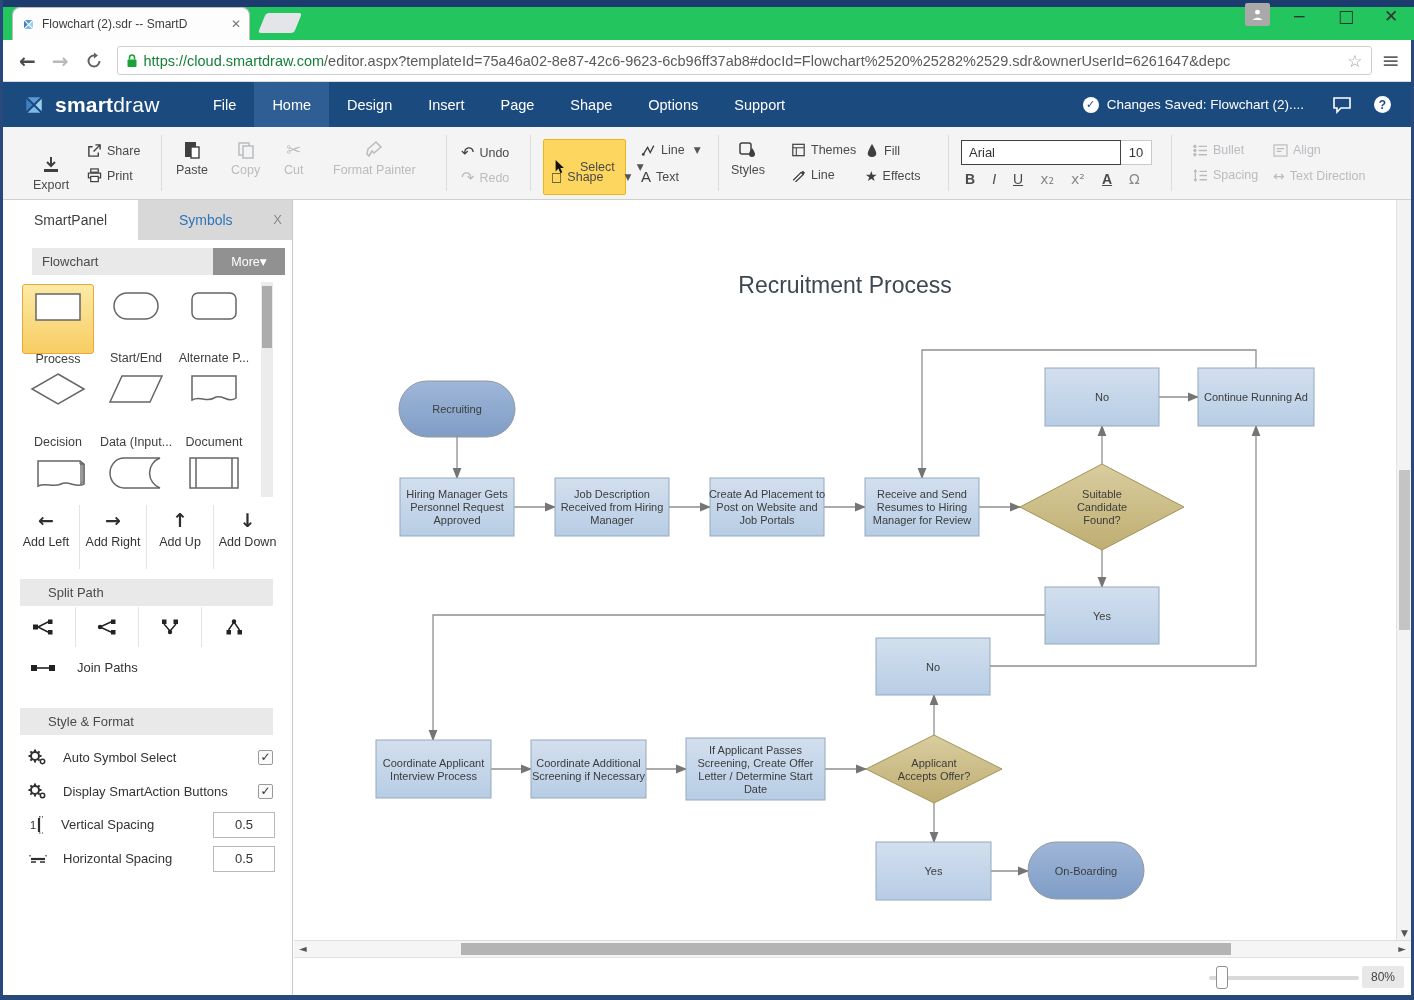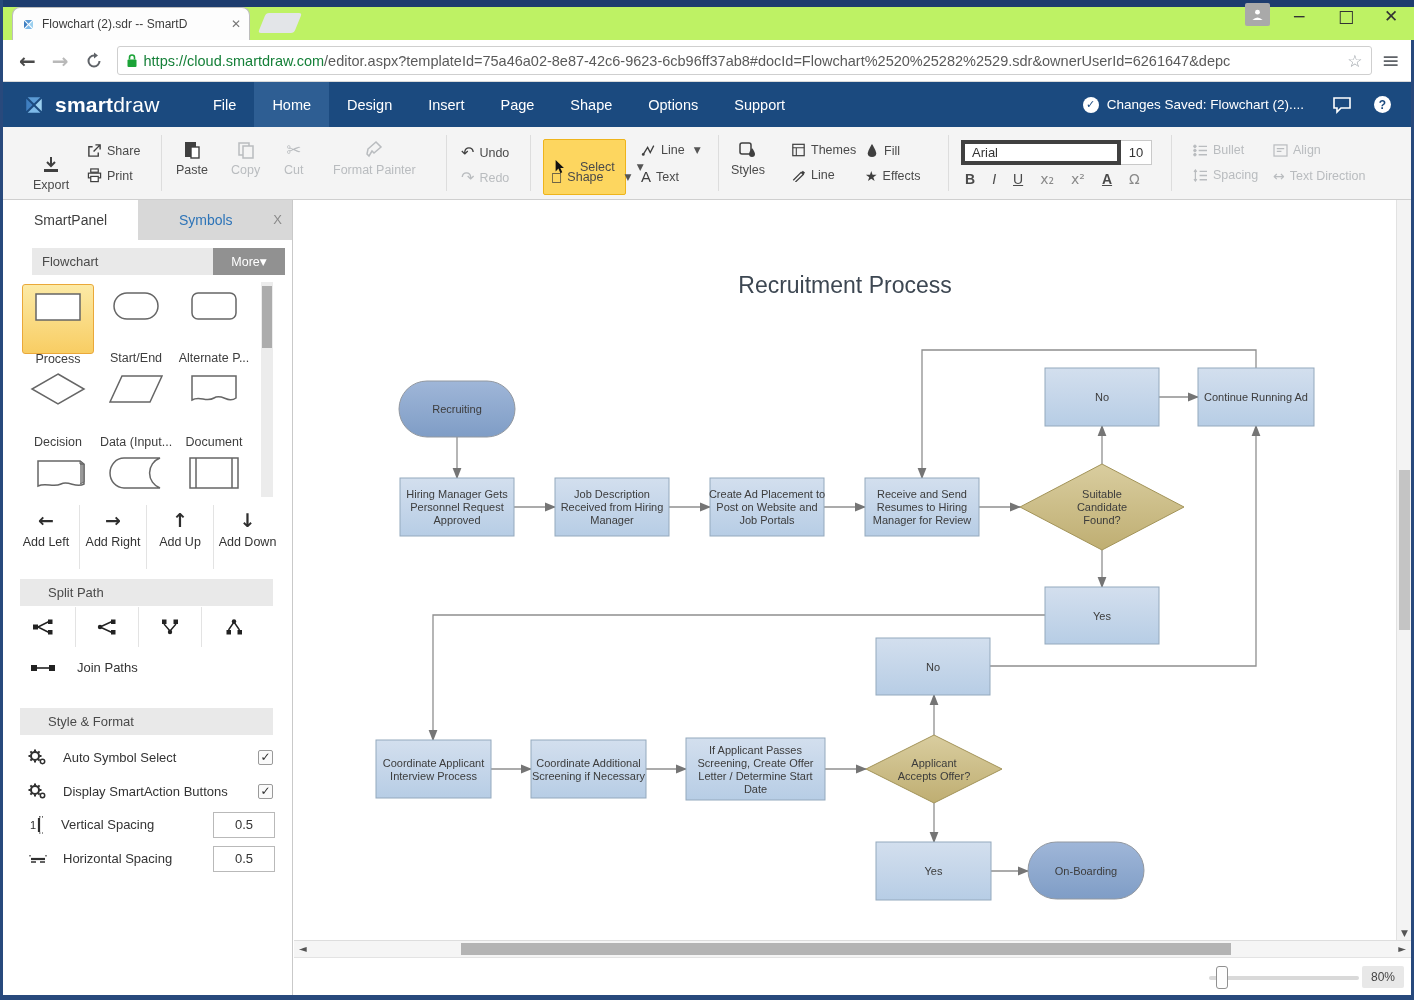"Flowchart (2).sdr -- SmartD" .titlebar { background: #bef264 -> #22c55e }
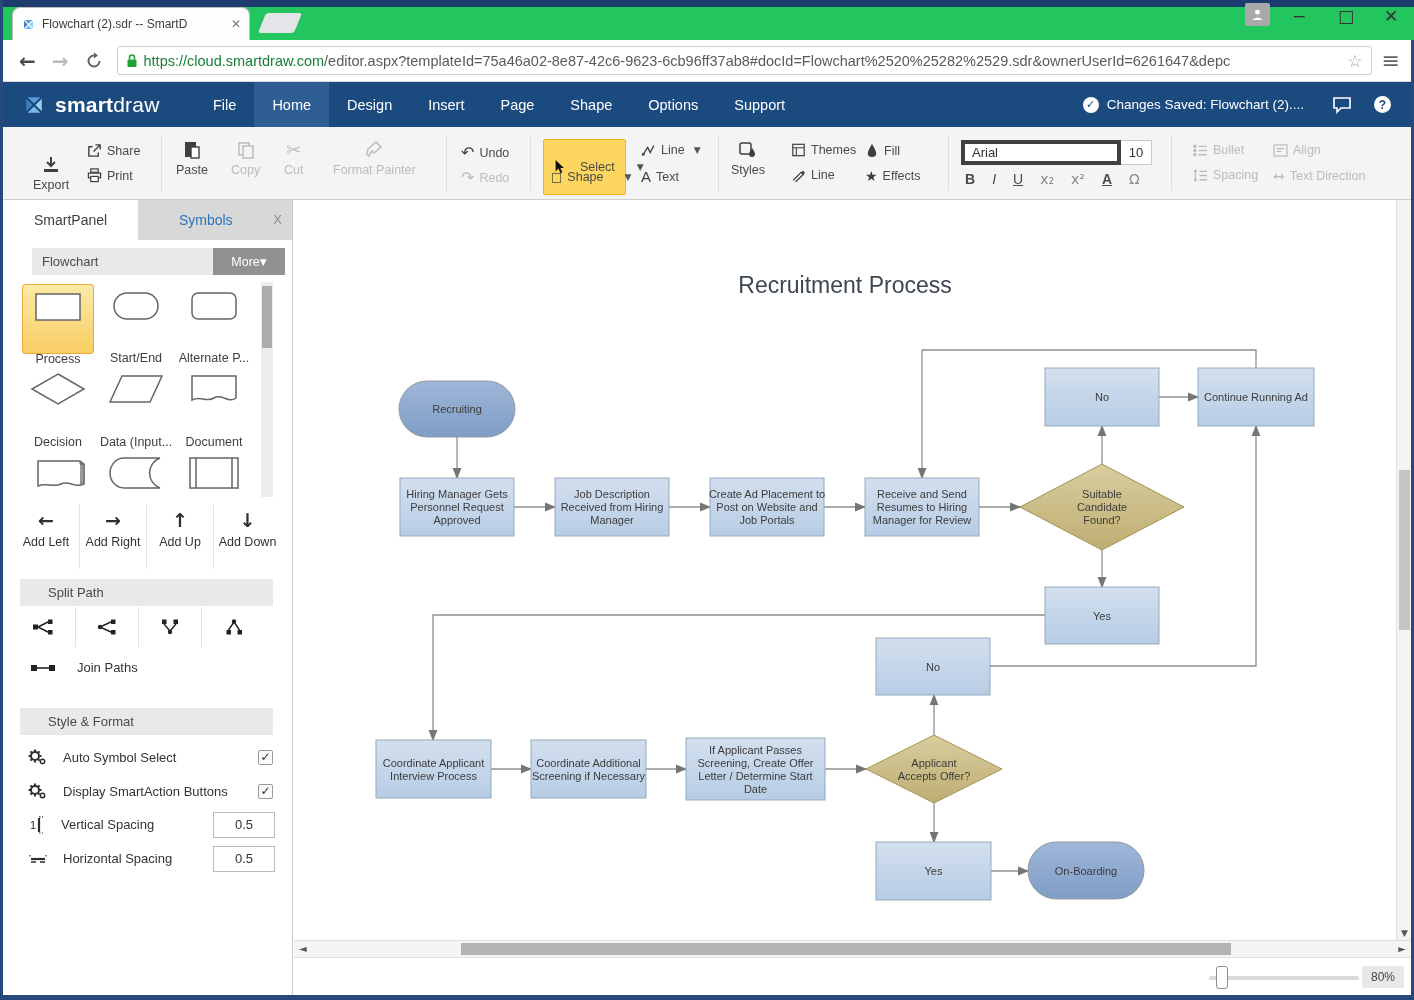"Arial" .font-input { border: 4px solid #404040 -> 1px solid #404040 }
